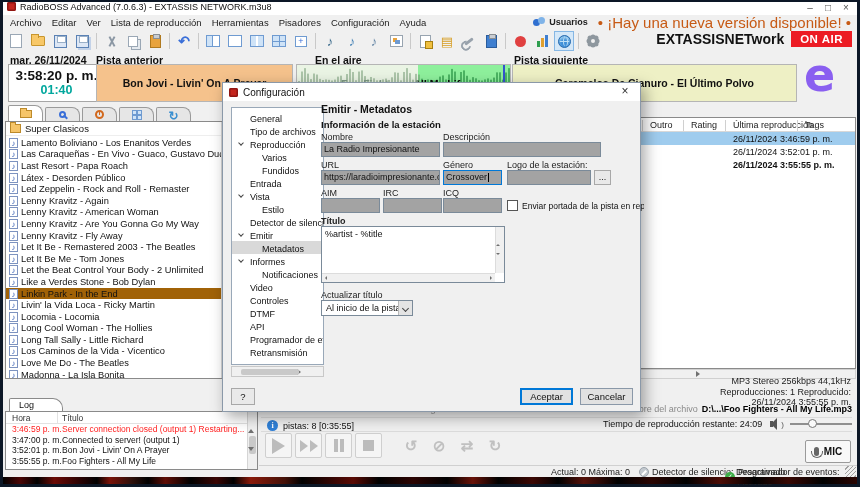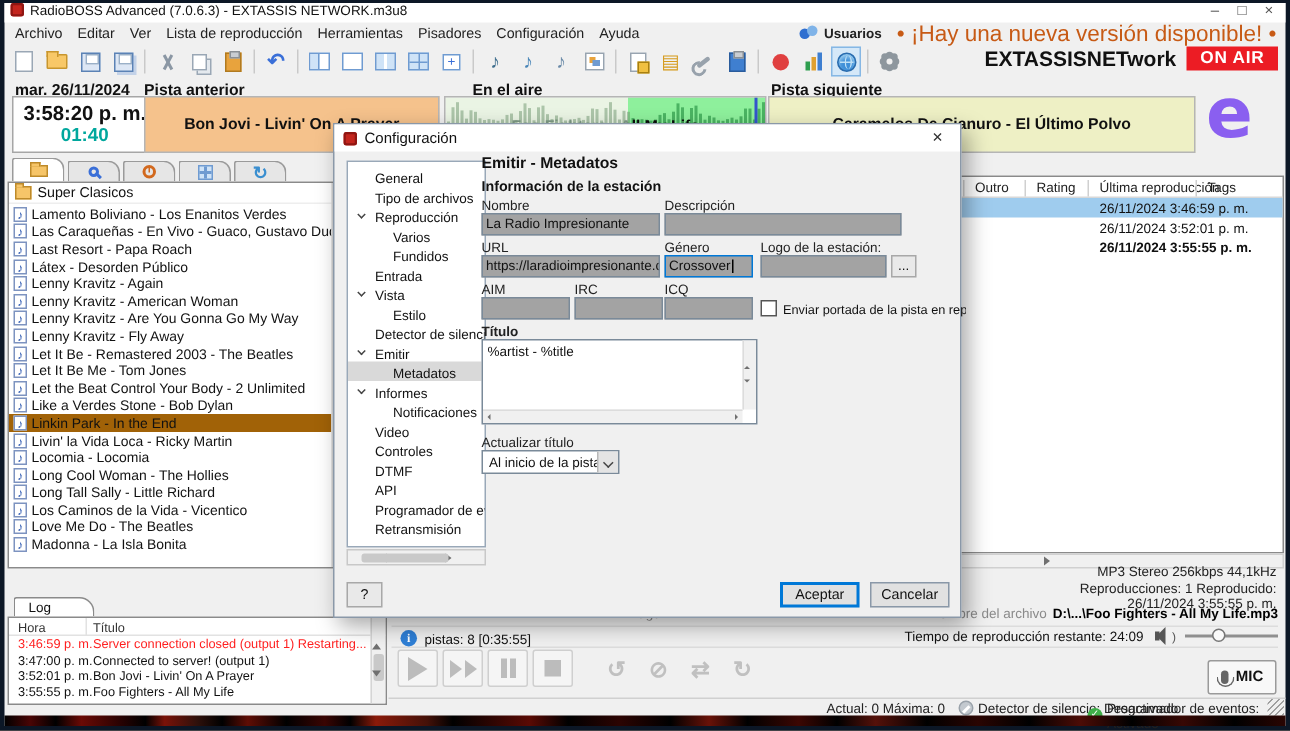"Led Zeppelin - Rock and" div.srow { html: none -> <div> <span></span> <span>Led Zeppelin - Rock and Roll - Remaster</span> </div> }
